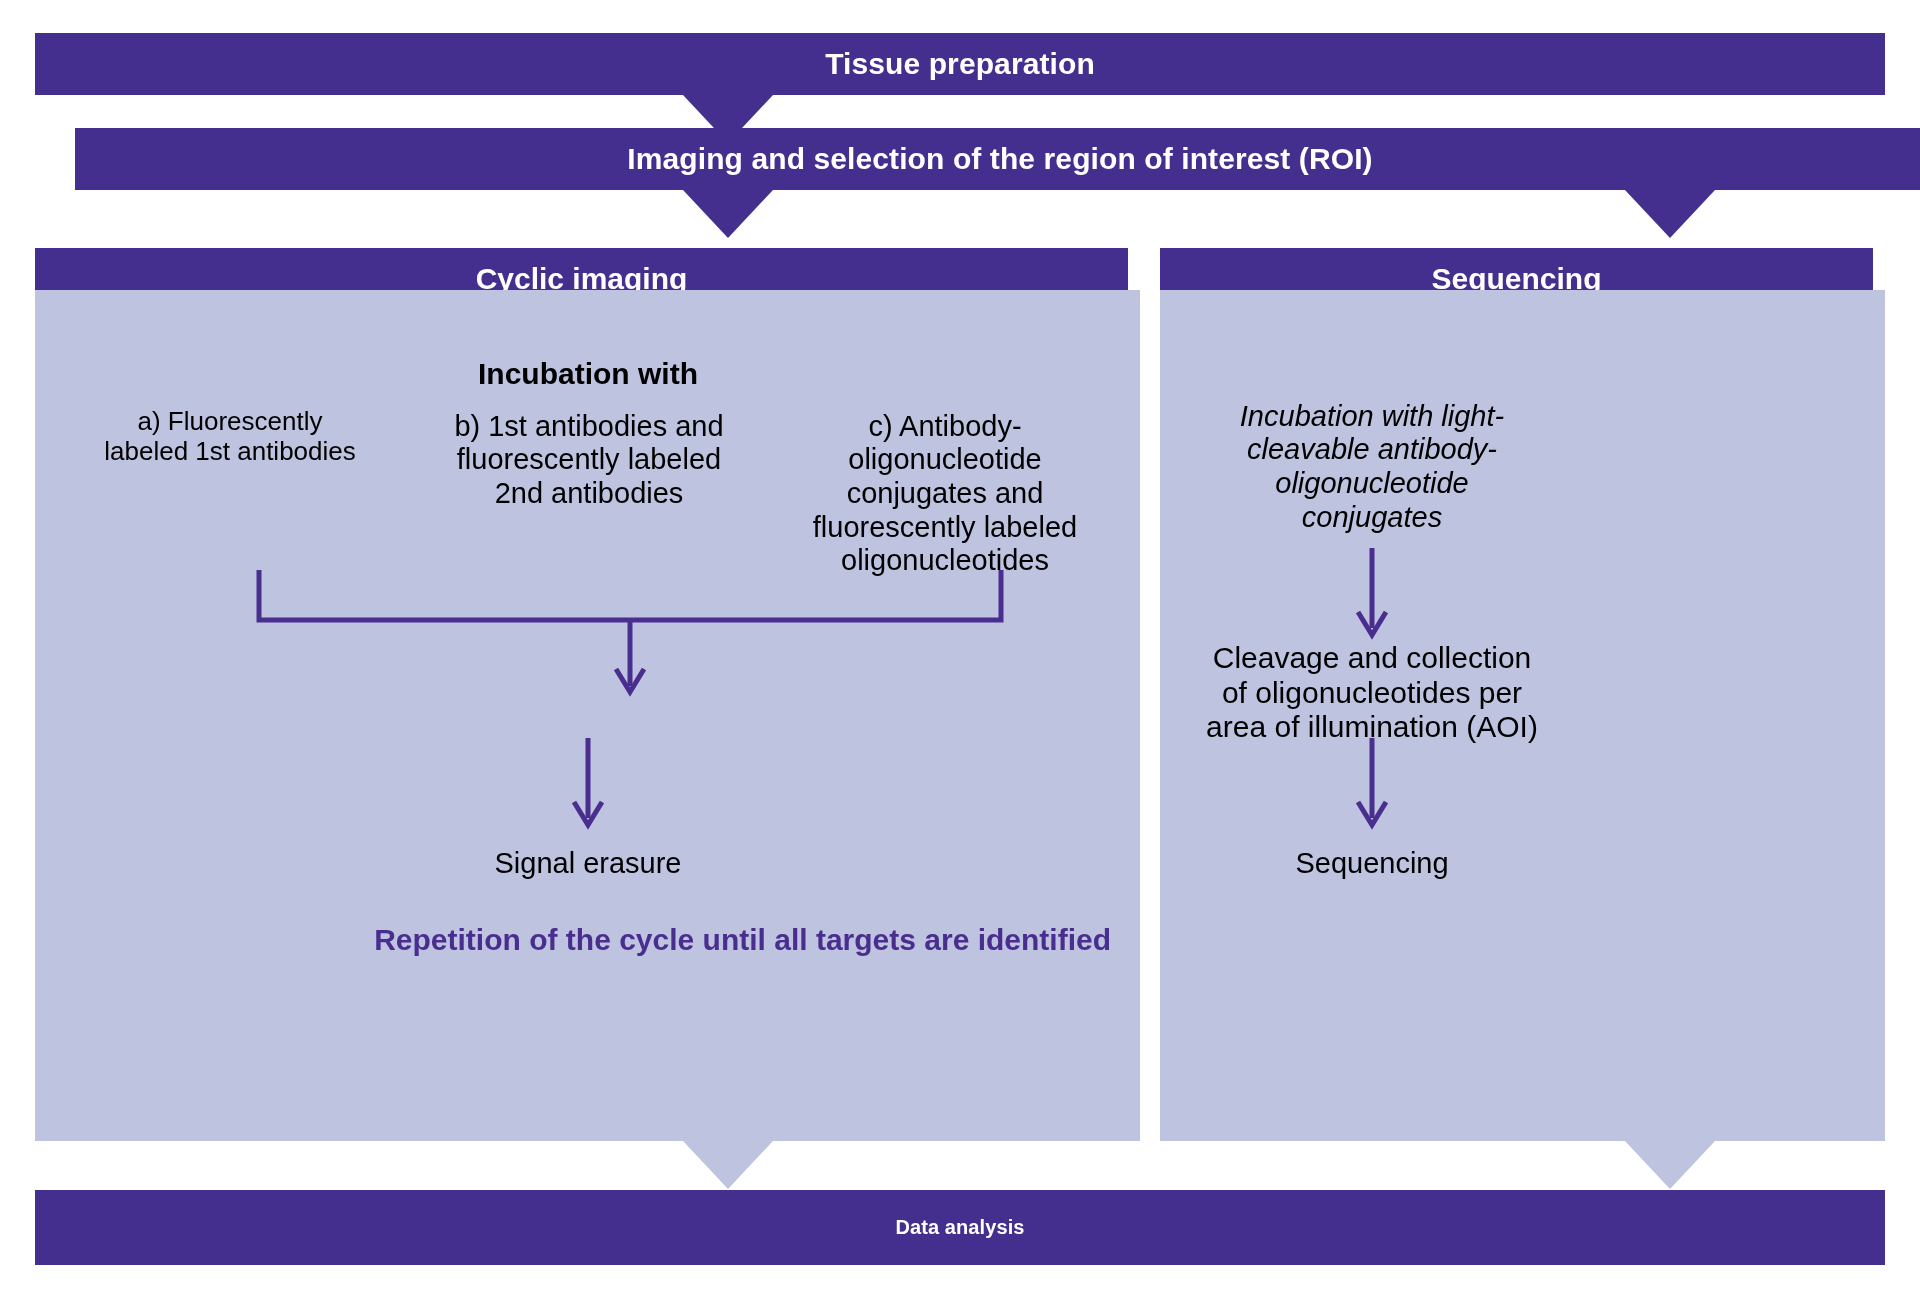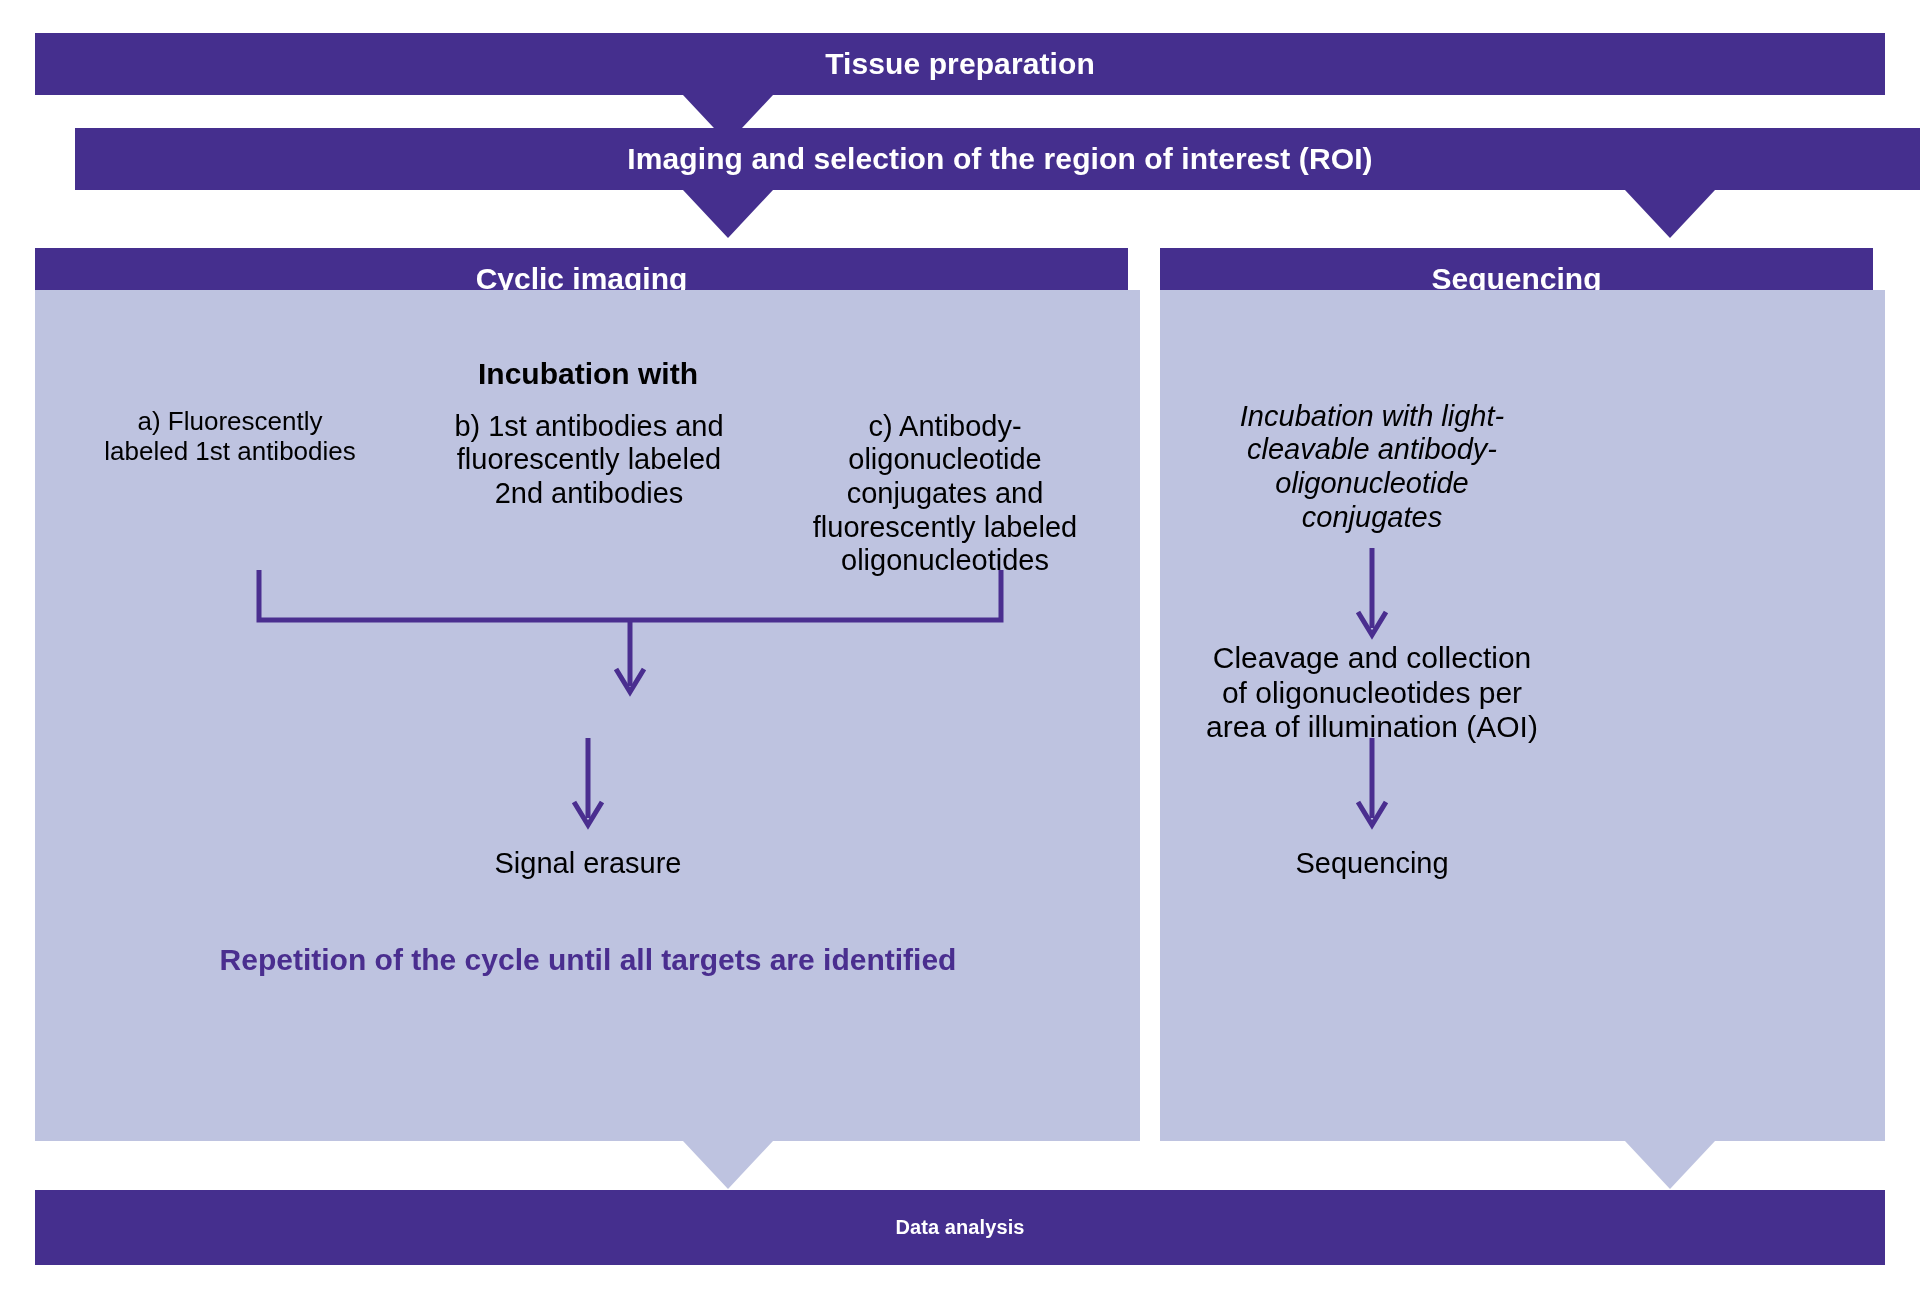"Repetition of the cycle until" div.txt { text-align: none -> right; top: 680px -> 660px }
